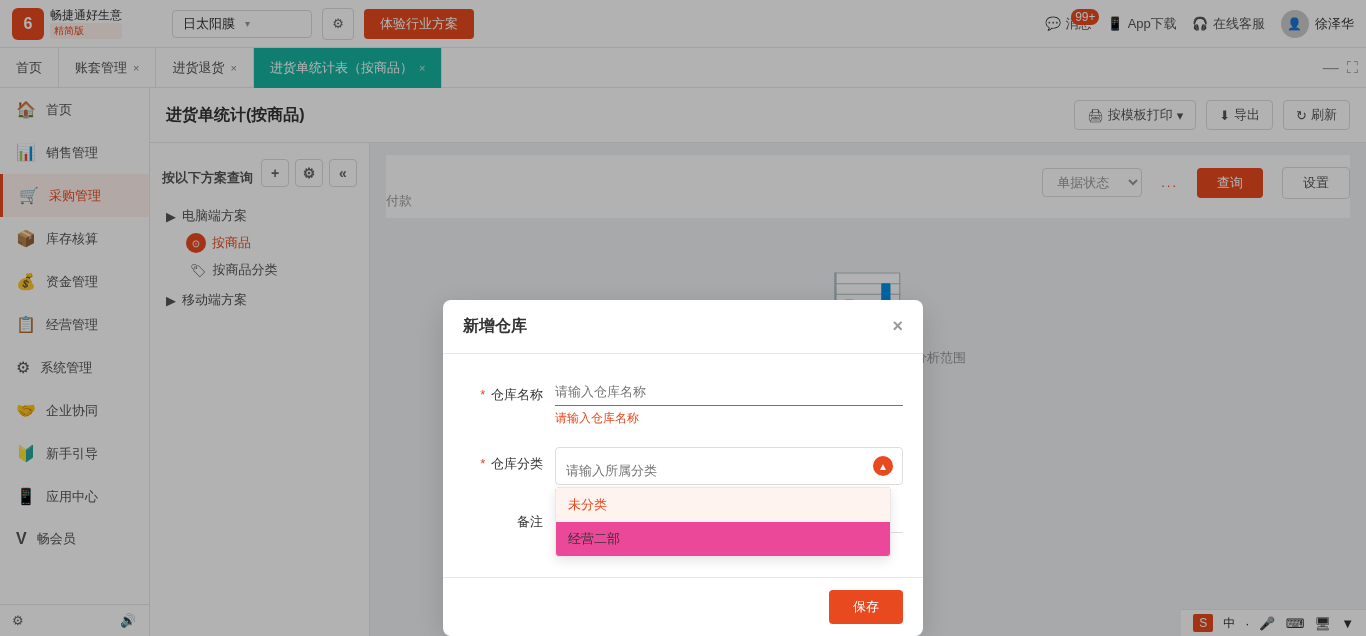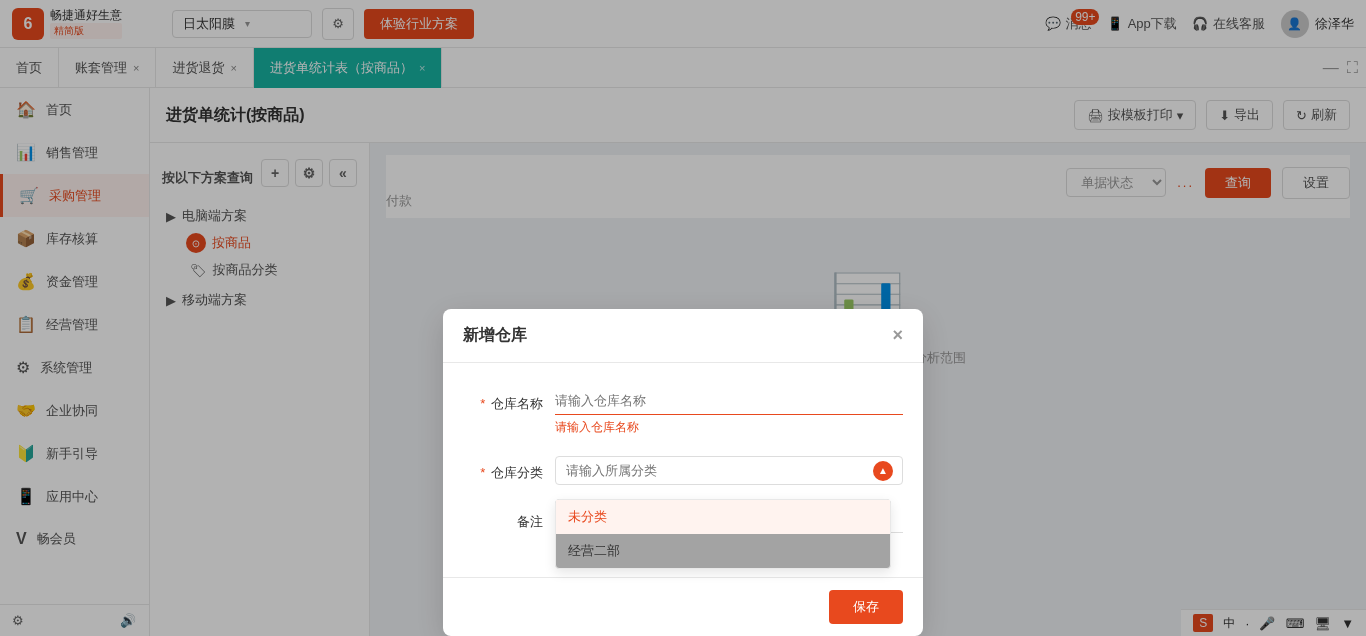"单据状态" .toolbar-right { gap: 11px -> 19px }
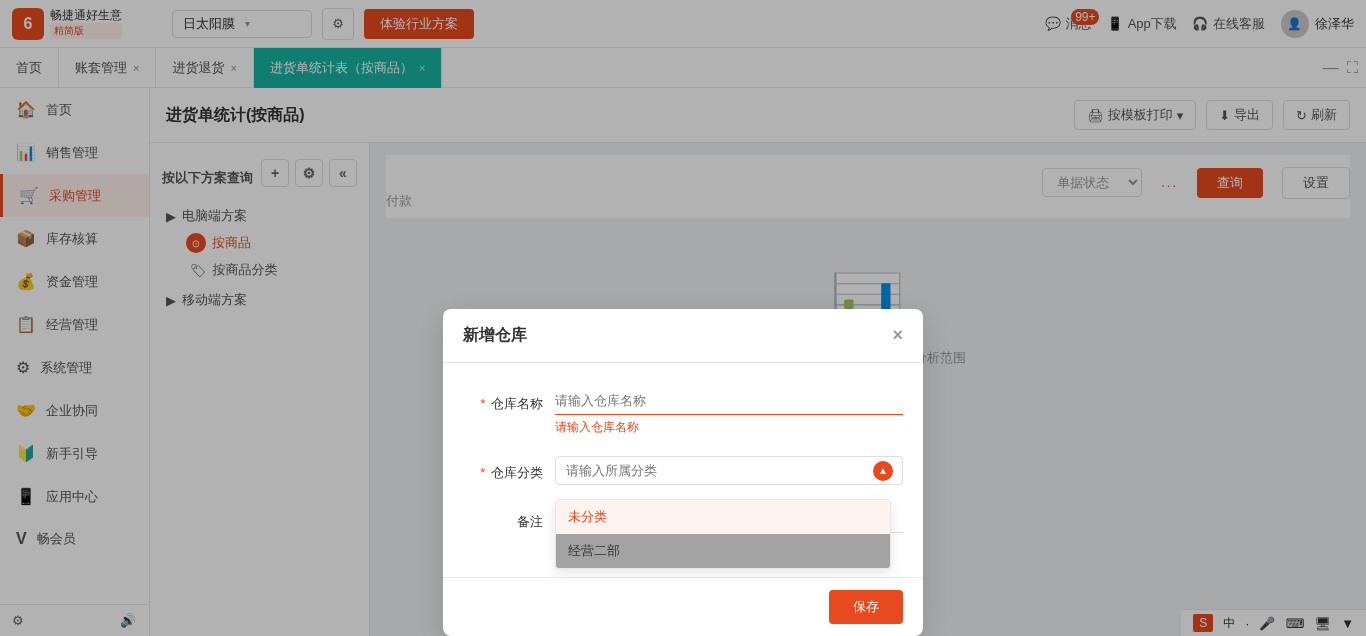"请输入所属分类" .form-select-input { padding: 6px 32px 6px 10px -> 15px 32px 6px 10px }
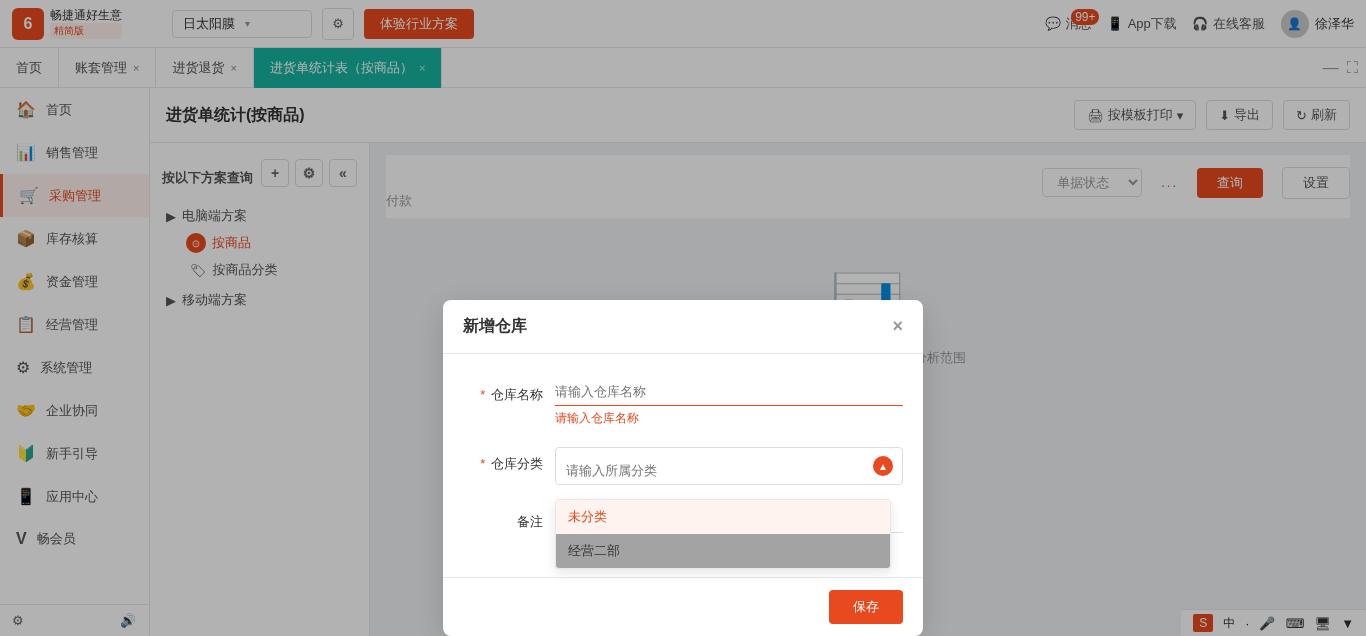"未分类" .dropdown-list { background: #a3a3a3 -> #ec4899; margin-top: 14px -> 2px }
